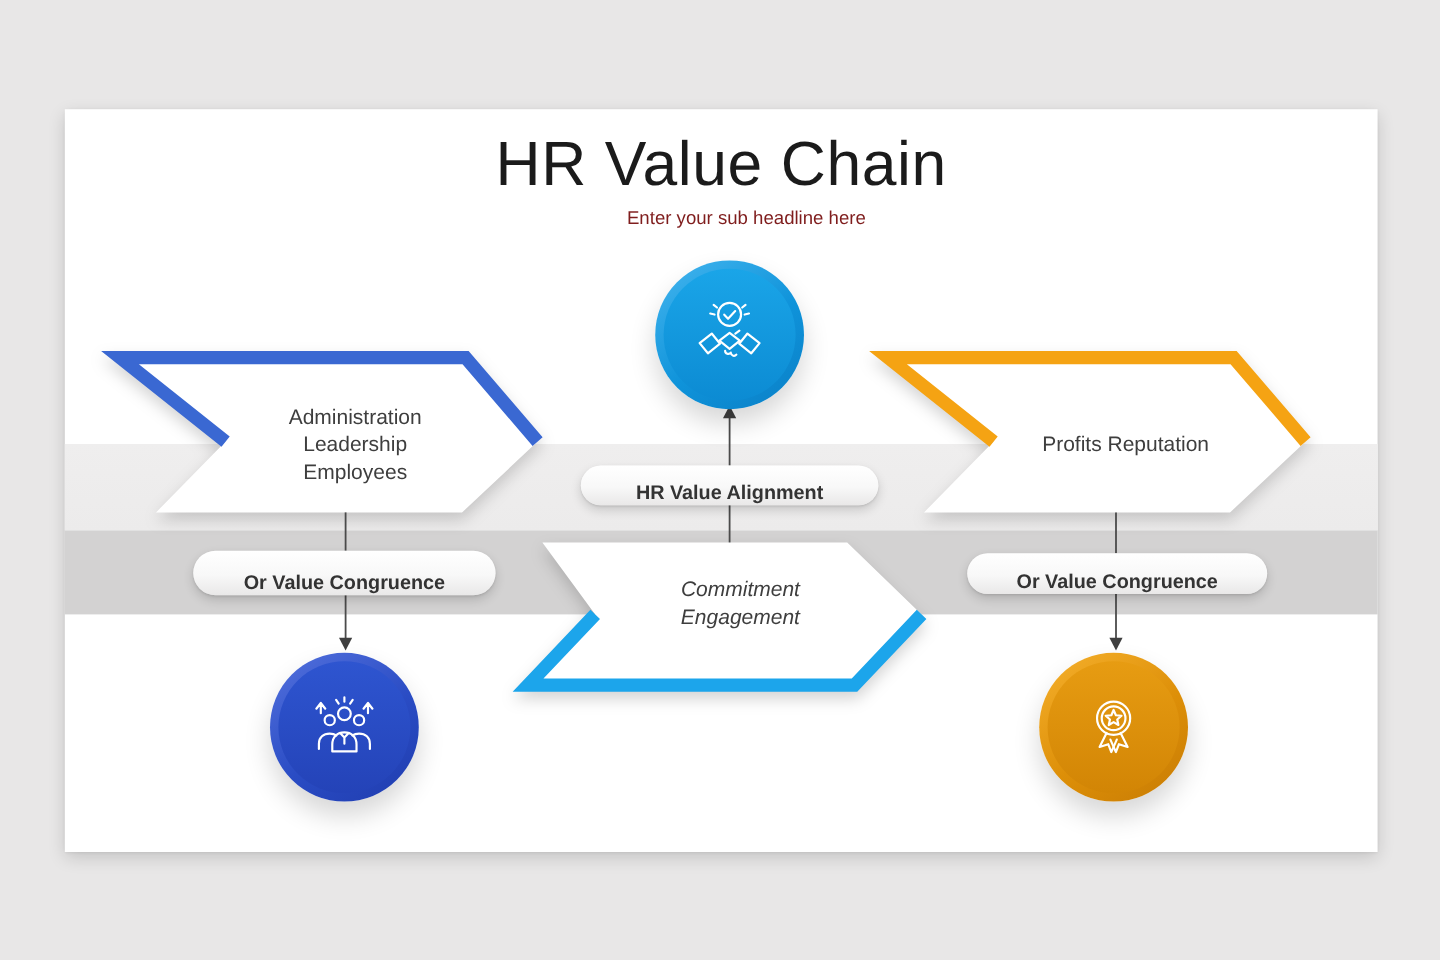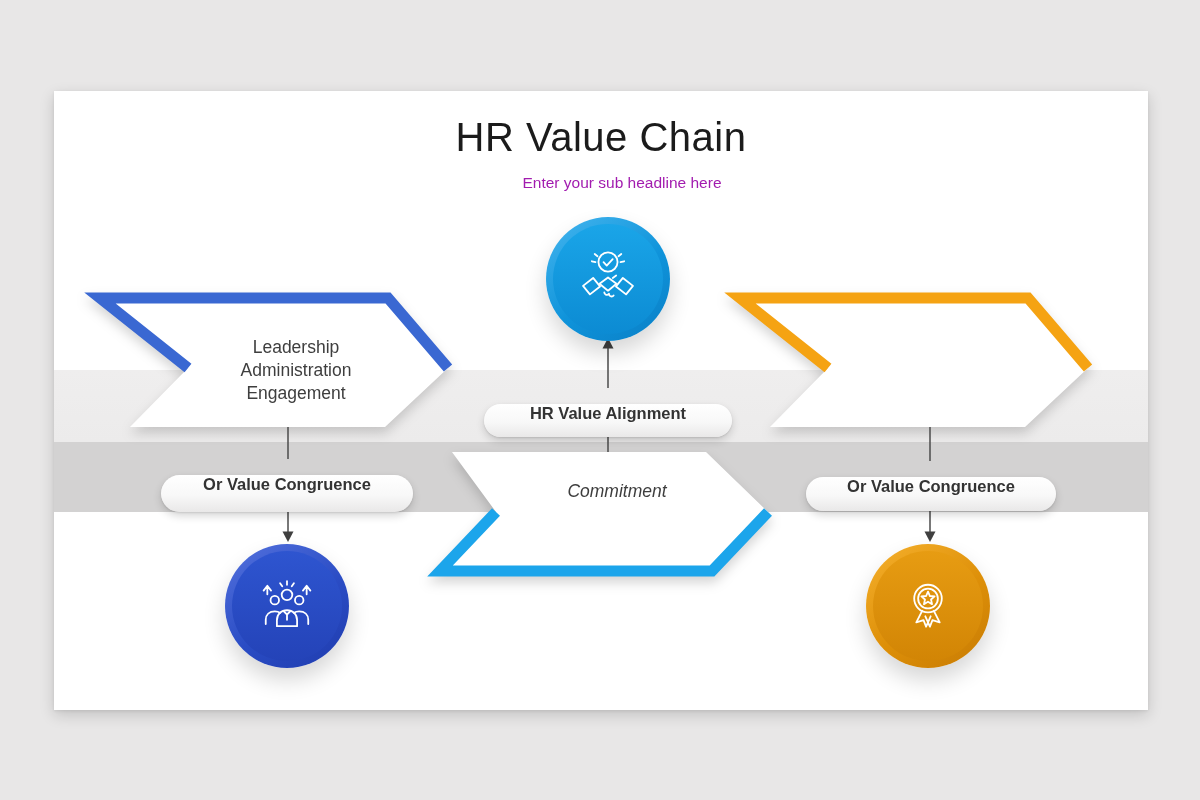"HR Value Chain" .title { font-size: 40px -> 52px }
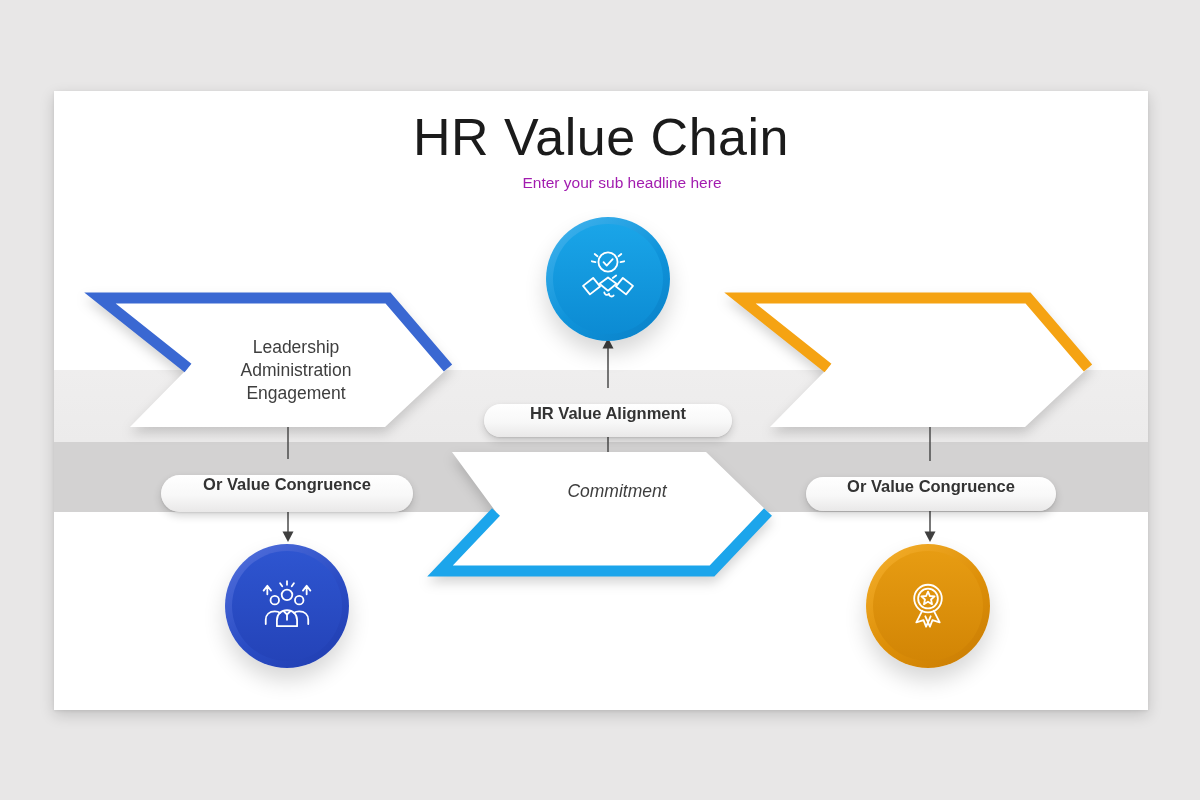"Enter your sub headline here" .subtitle { color: #a21caf -> #7f1d1d }
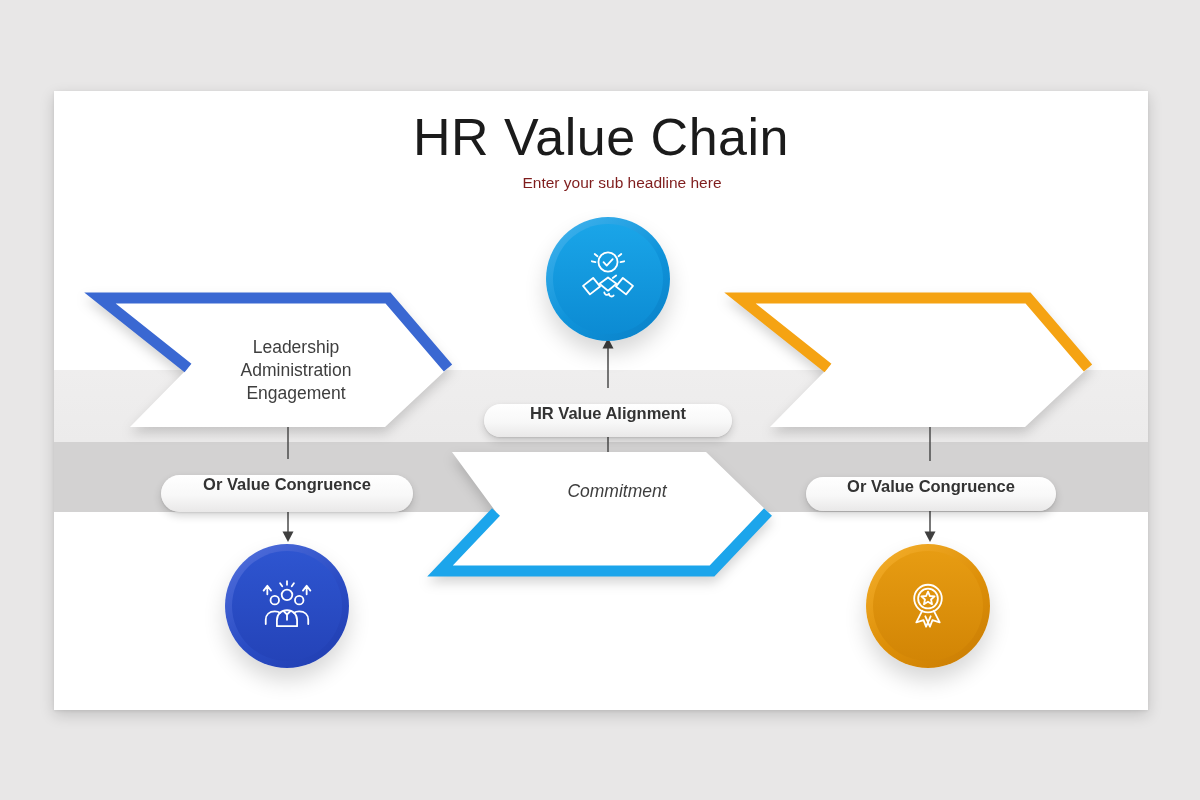"Leadership" div { order: before "Administration" -> after "Administration" }
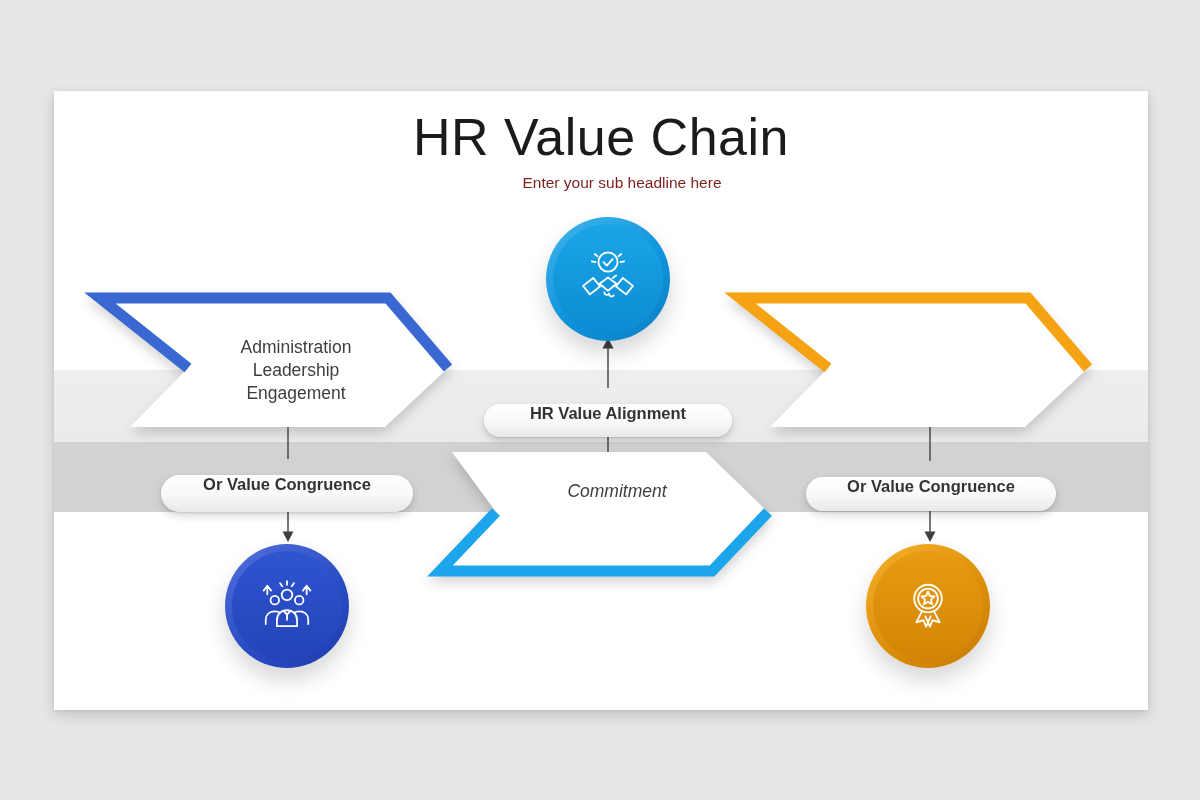"Profits Reputation" div.label { html: none -> <div> <div>Profits Reputation</div> </div> }
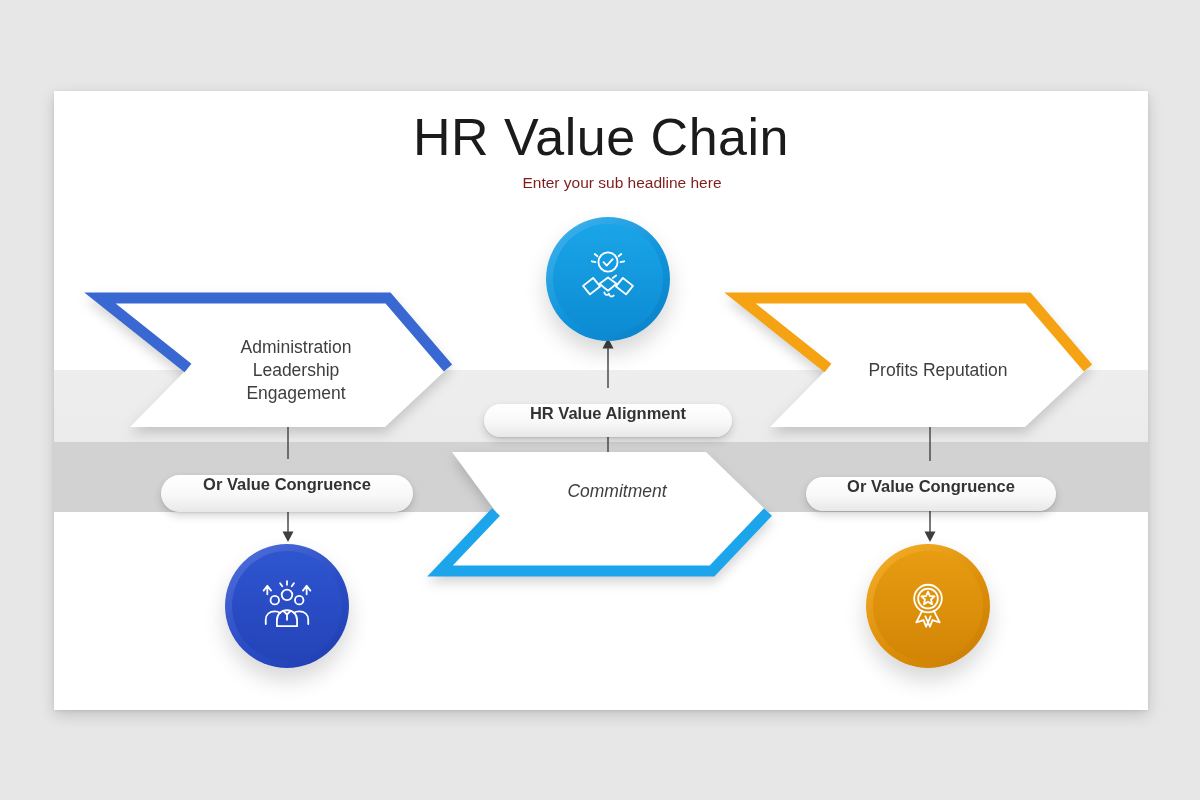"Engagement" div { text: Engagement -> Employees }
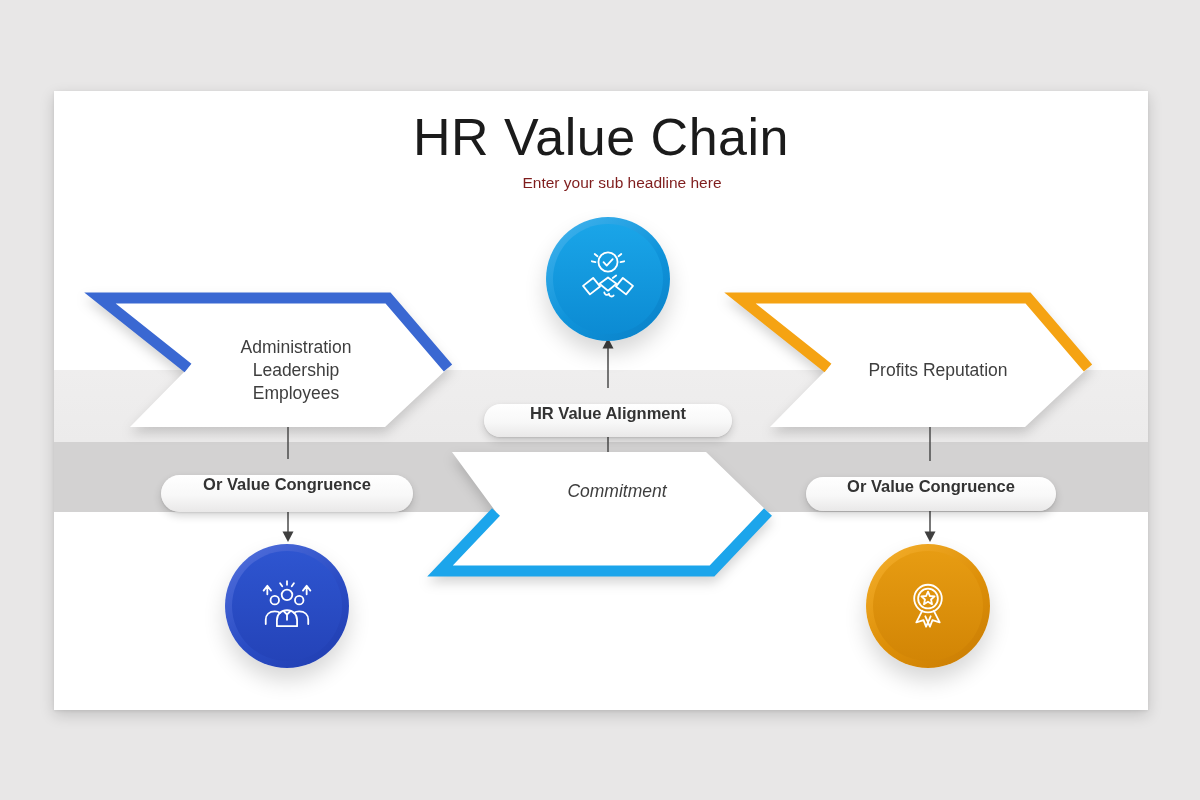"HR Value Alignment" .pill { align-items: flex-start -> flex-end; margin-top: 16px -> none }
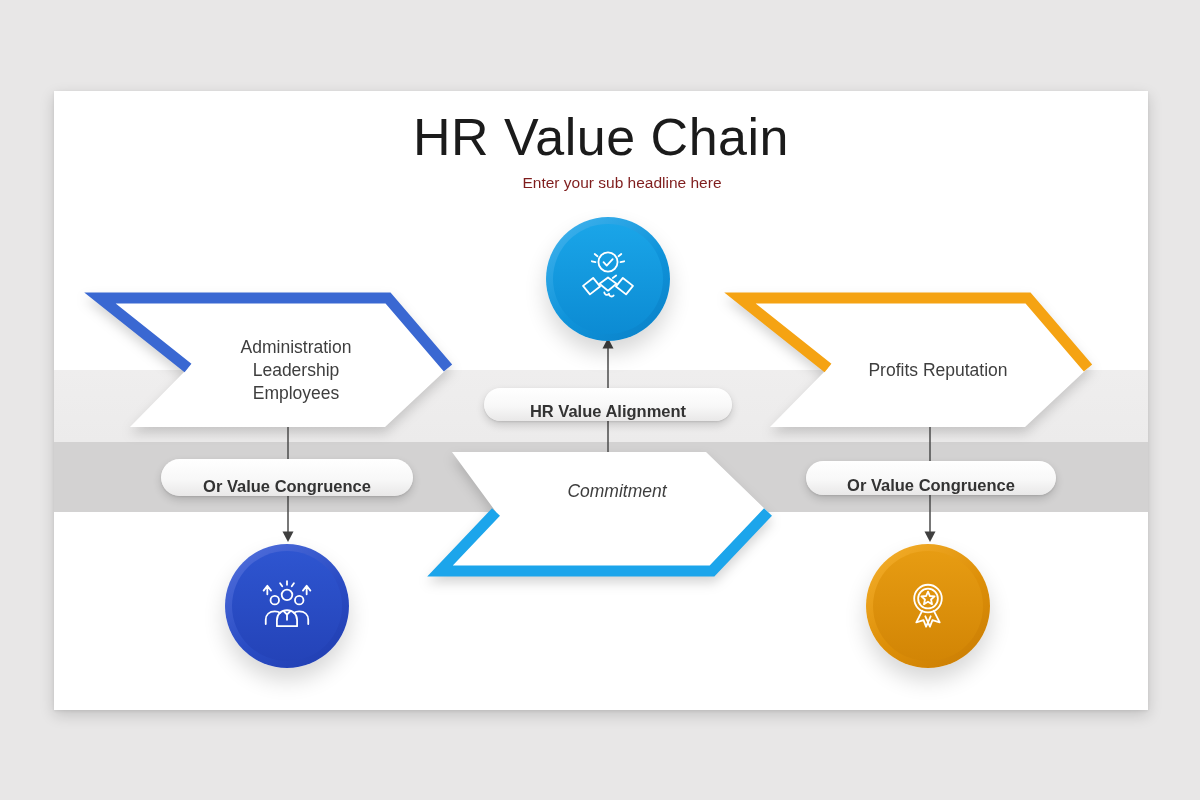"Engagement" div { html: none -> <div>Engagement</div> }
